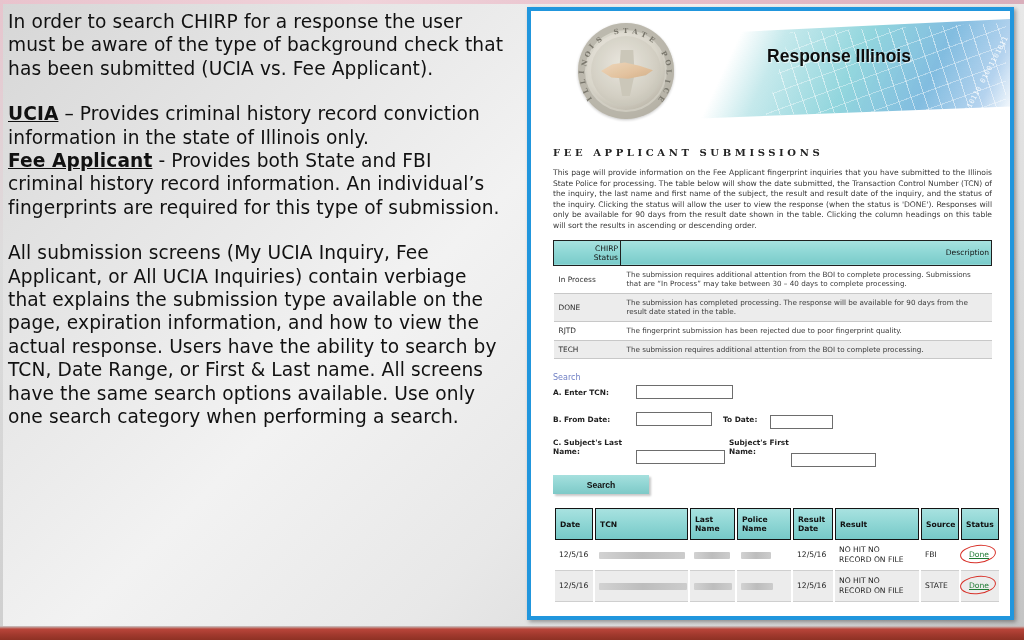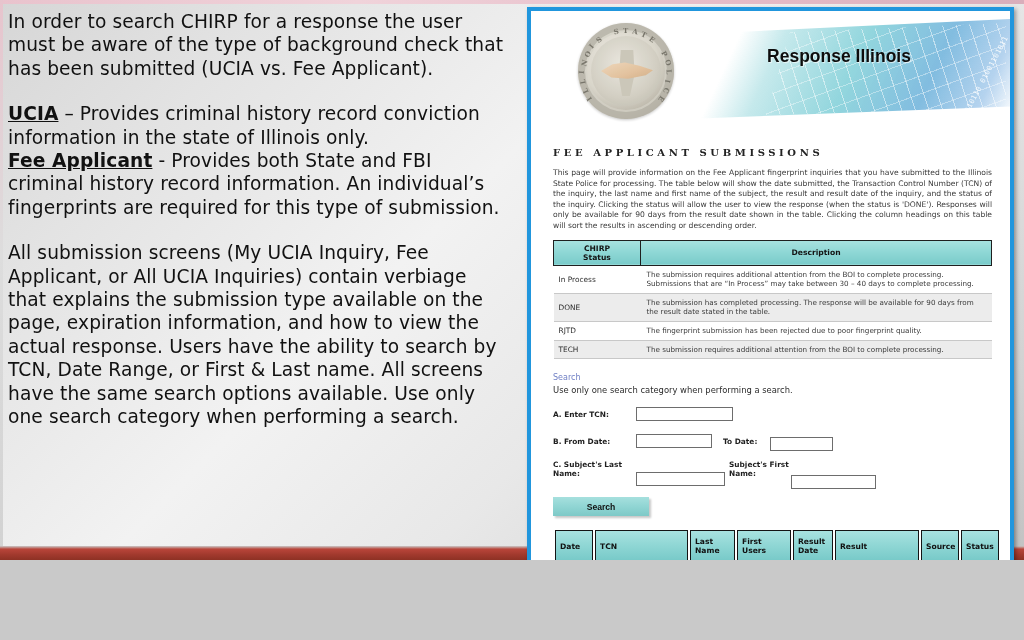"In order to search CHIRP" #slide { height: 560px -> 640px }
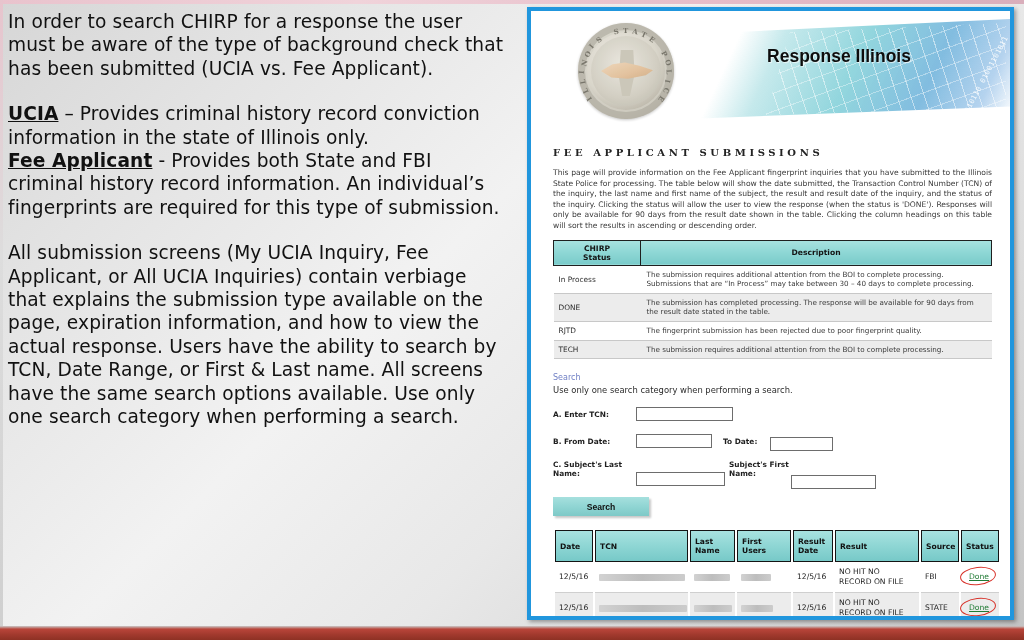"CHIRP" table.chirp th { font-weight: bold -> normal; padding: 3px 12px -> 3px 2px; text-align: center -> right }
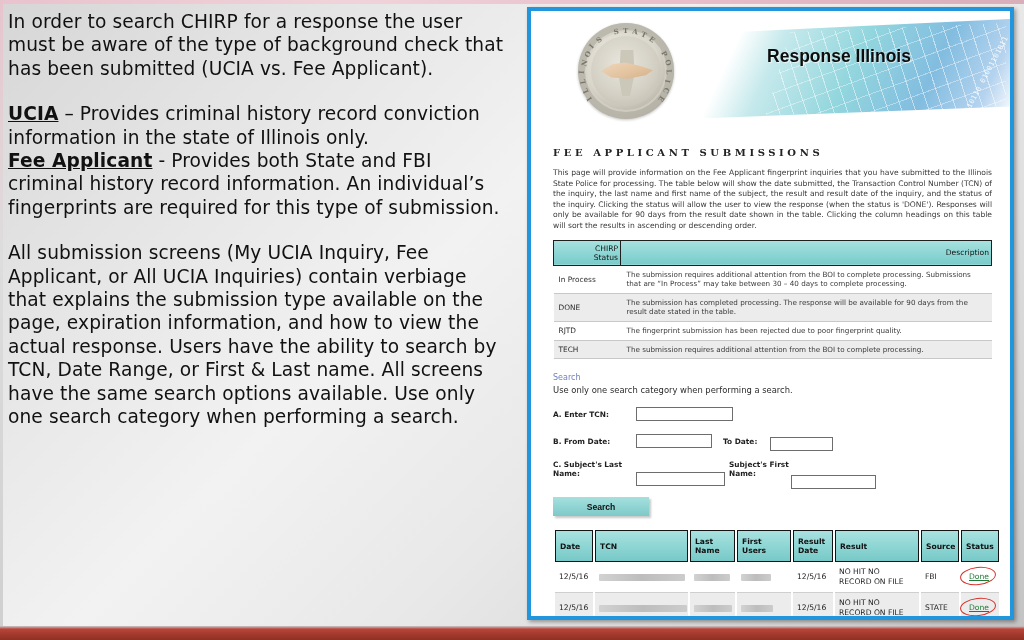"Use only one search category" div.search-sub { html: <div>Use only one search category when performing a search.</div> -> none }
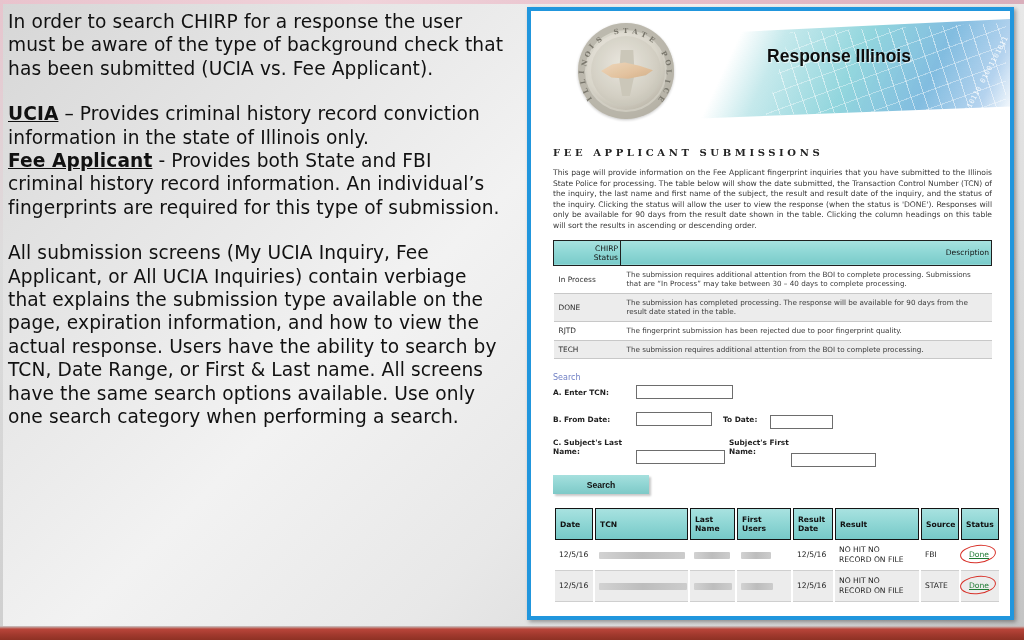"First Users" th { text: First Users -> Police Name }
